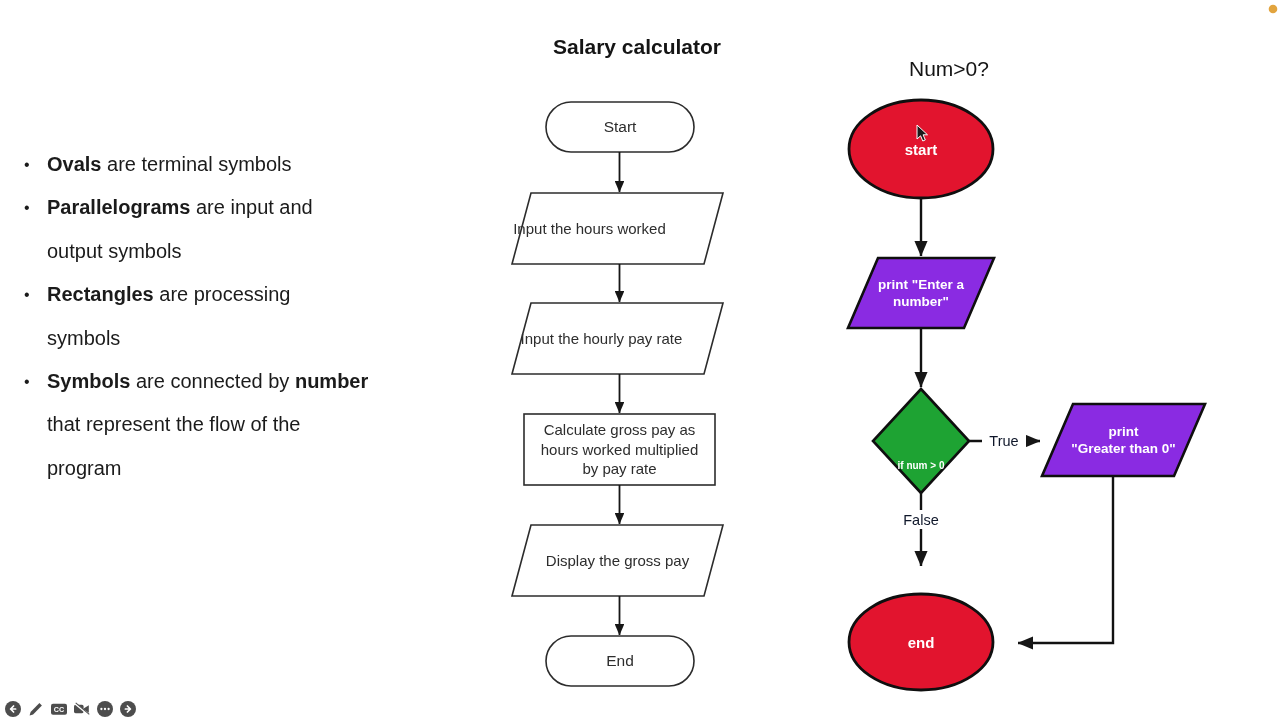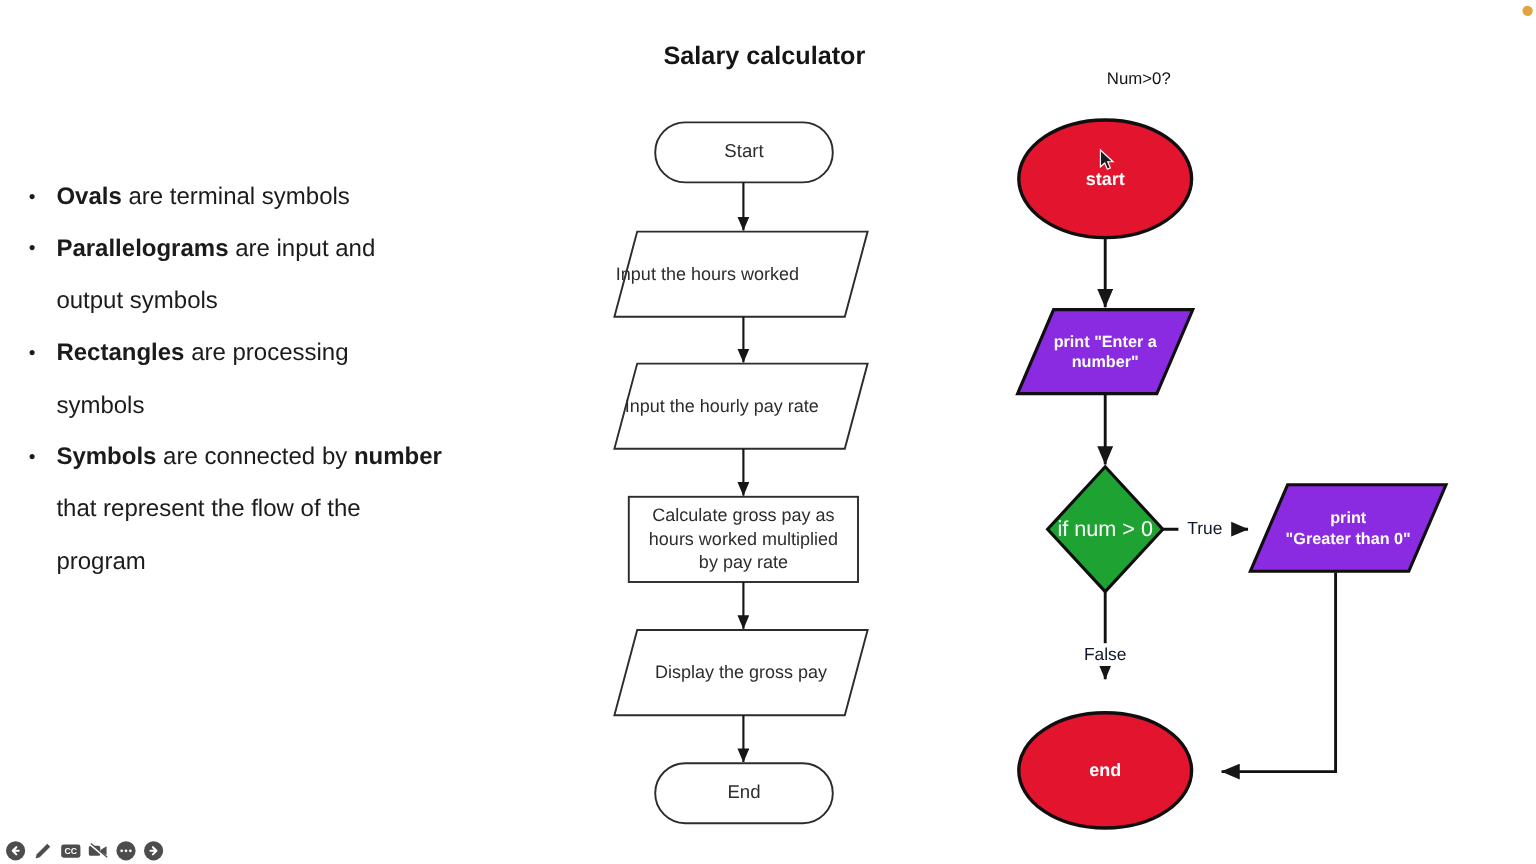"Num>0?" .num-title { font-size: 14px -> 21px }
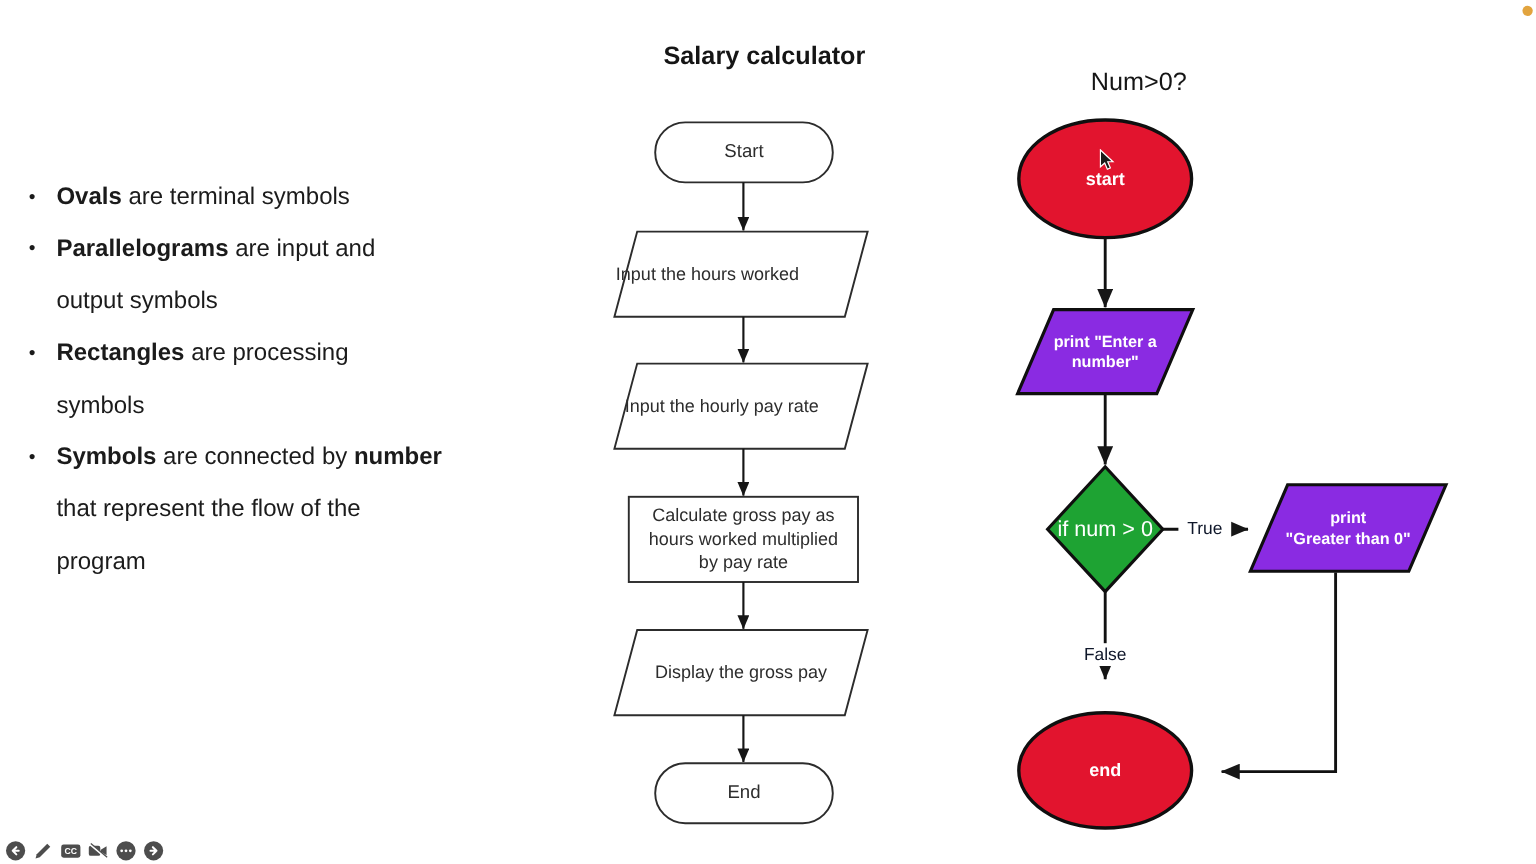"if num > 0" .cond { font-size: 18px -> 10px; font-weight: 400 -> 700; margin-top: none -> 24px }
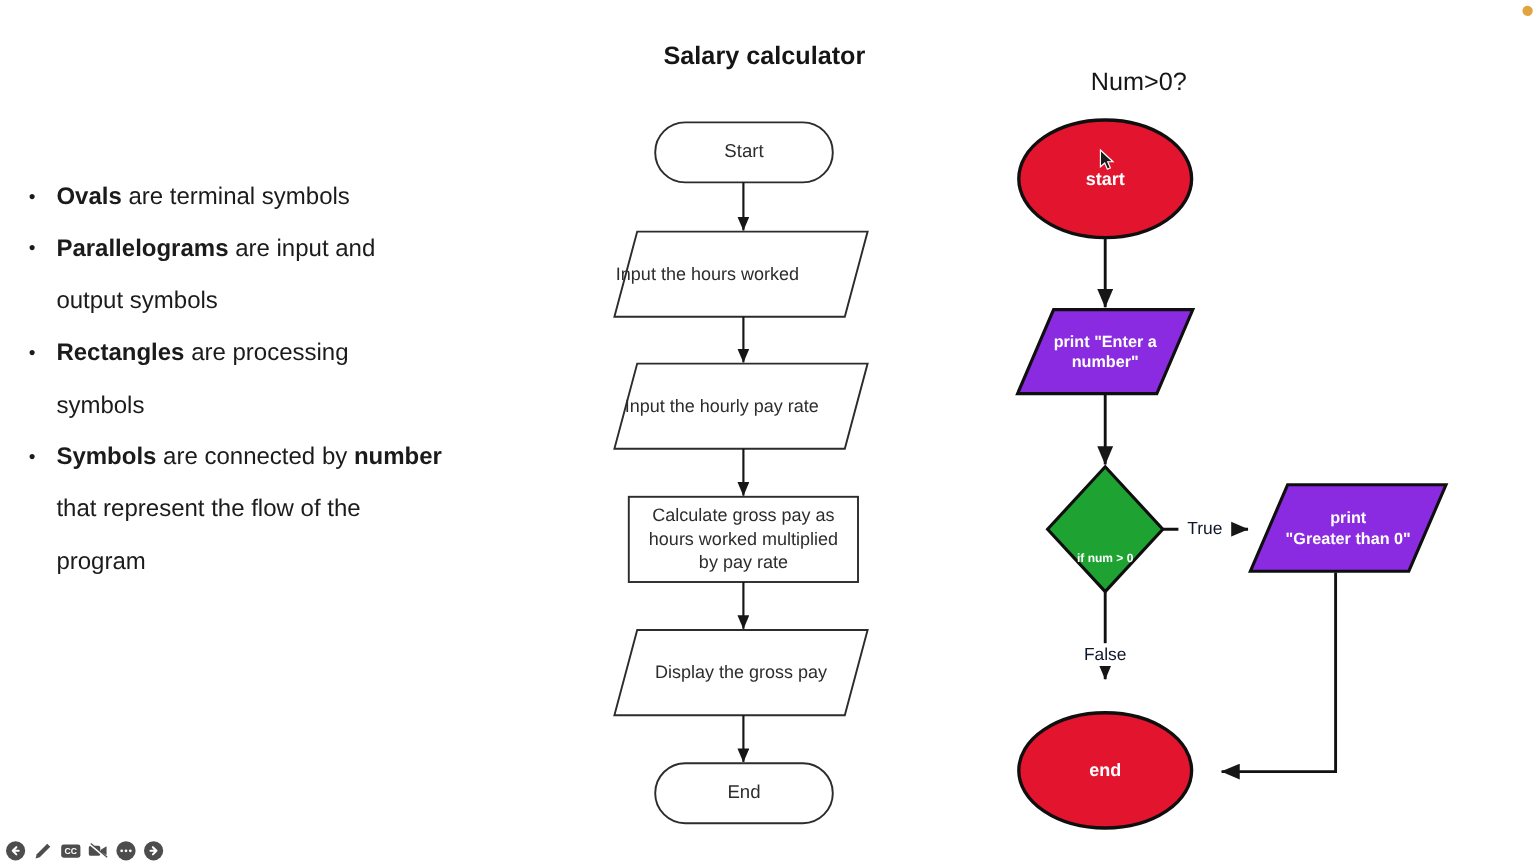"False" .lb-false { top: 536px -> 510px }
